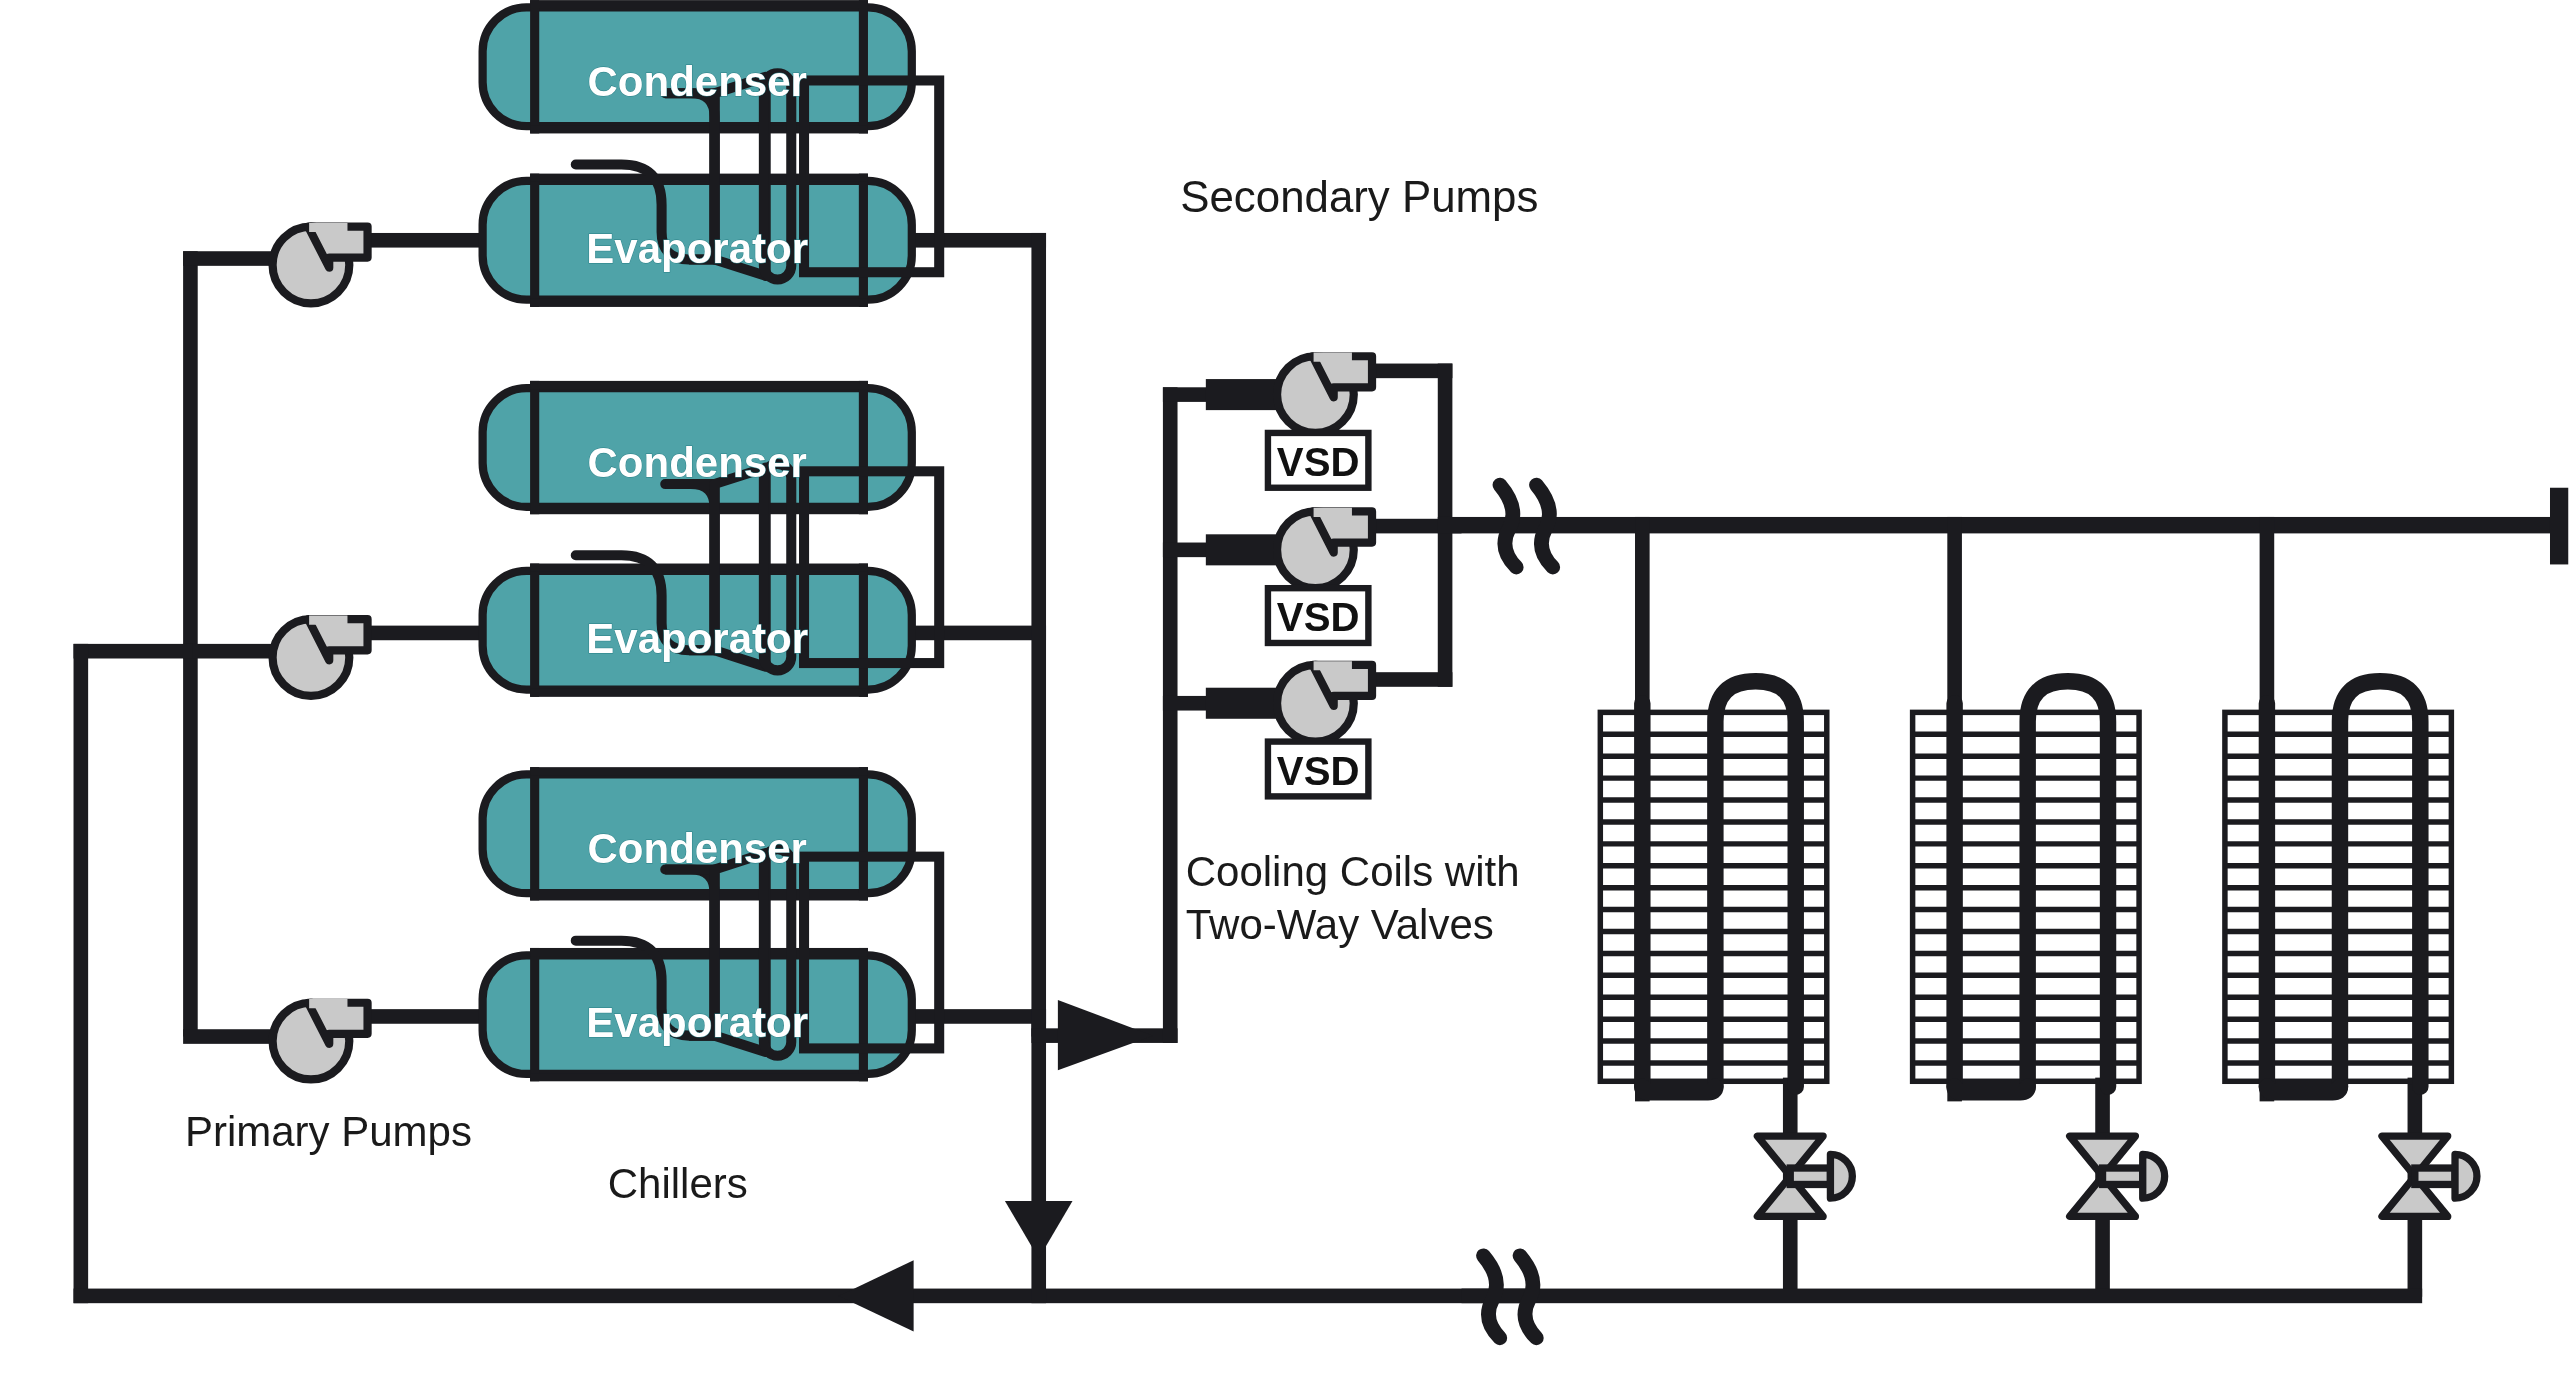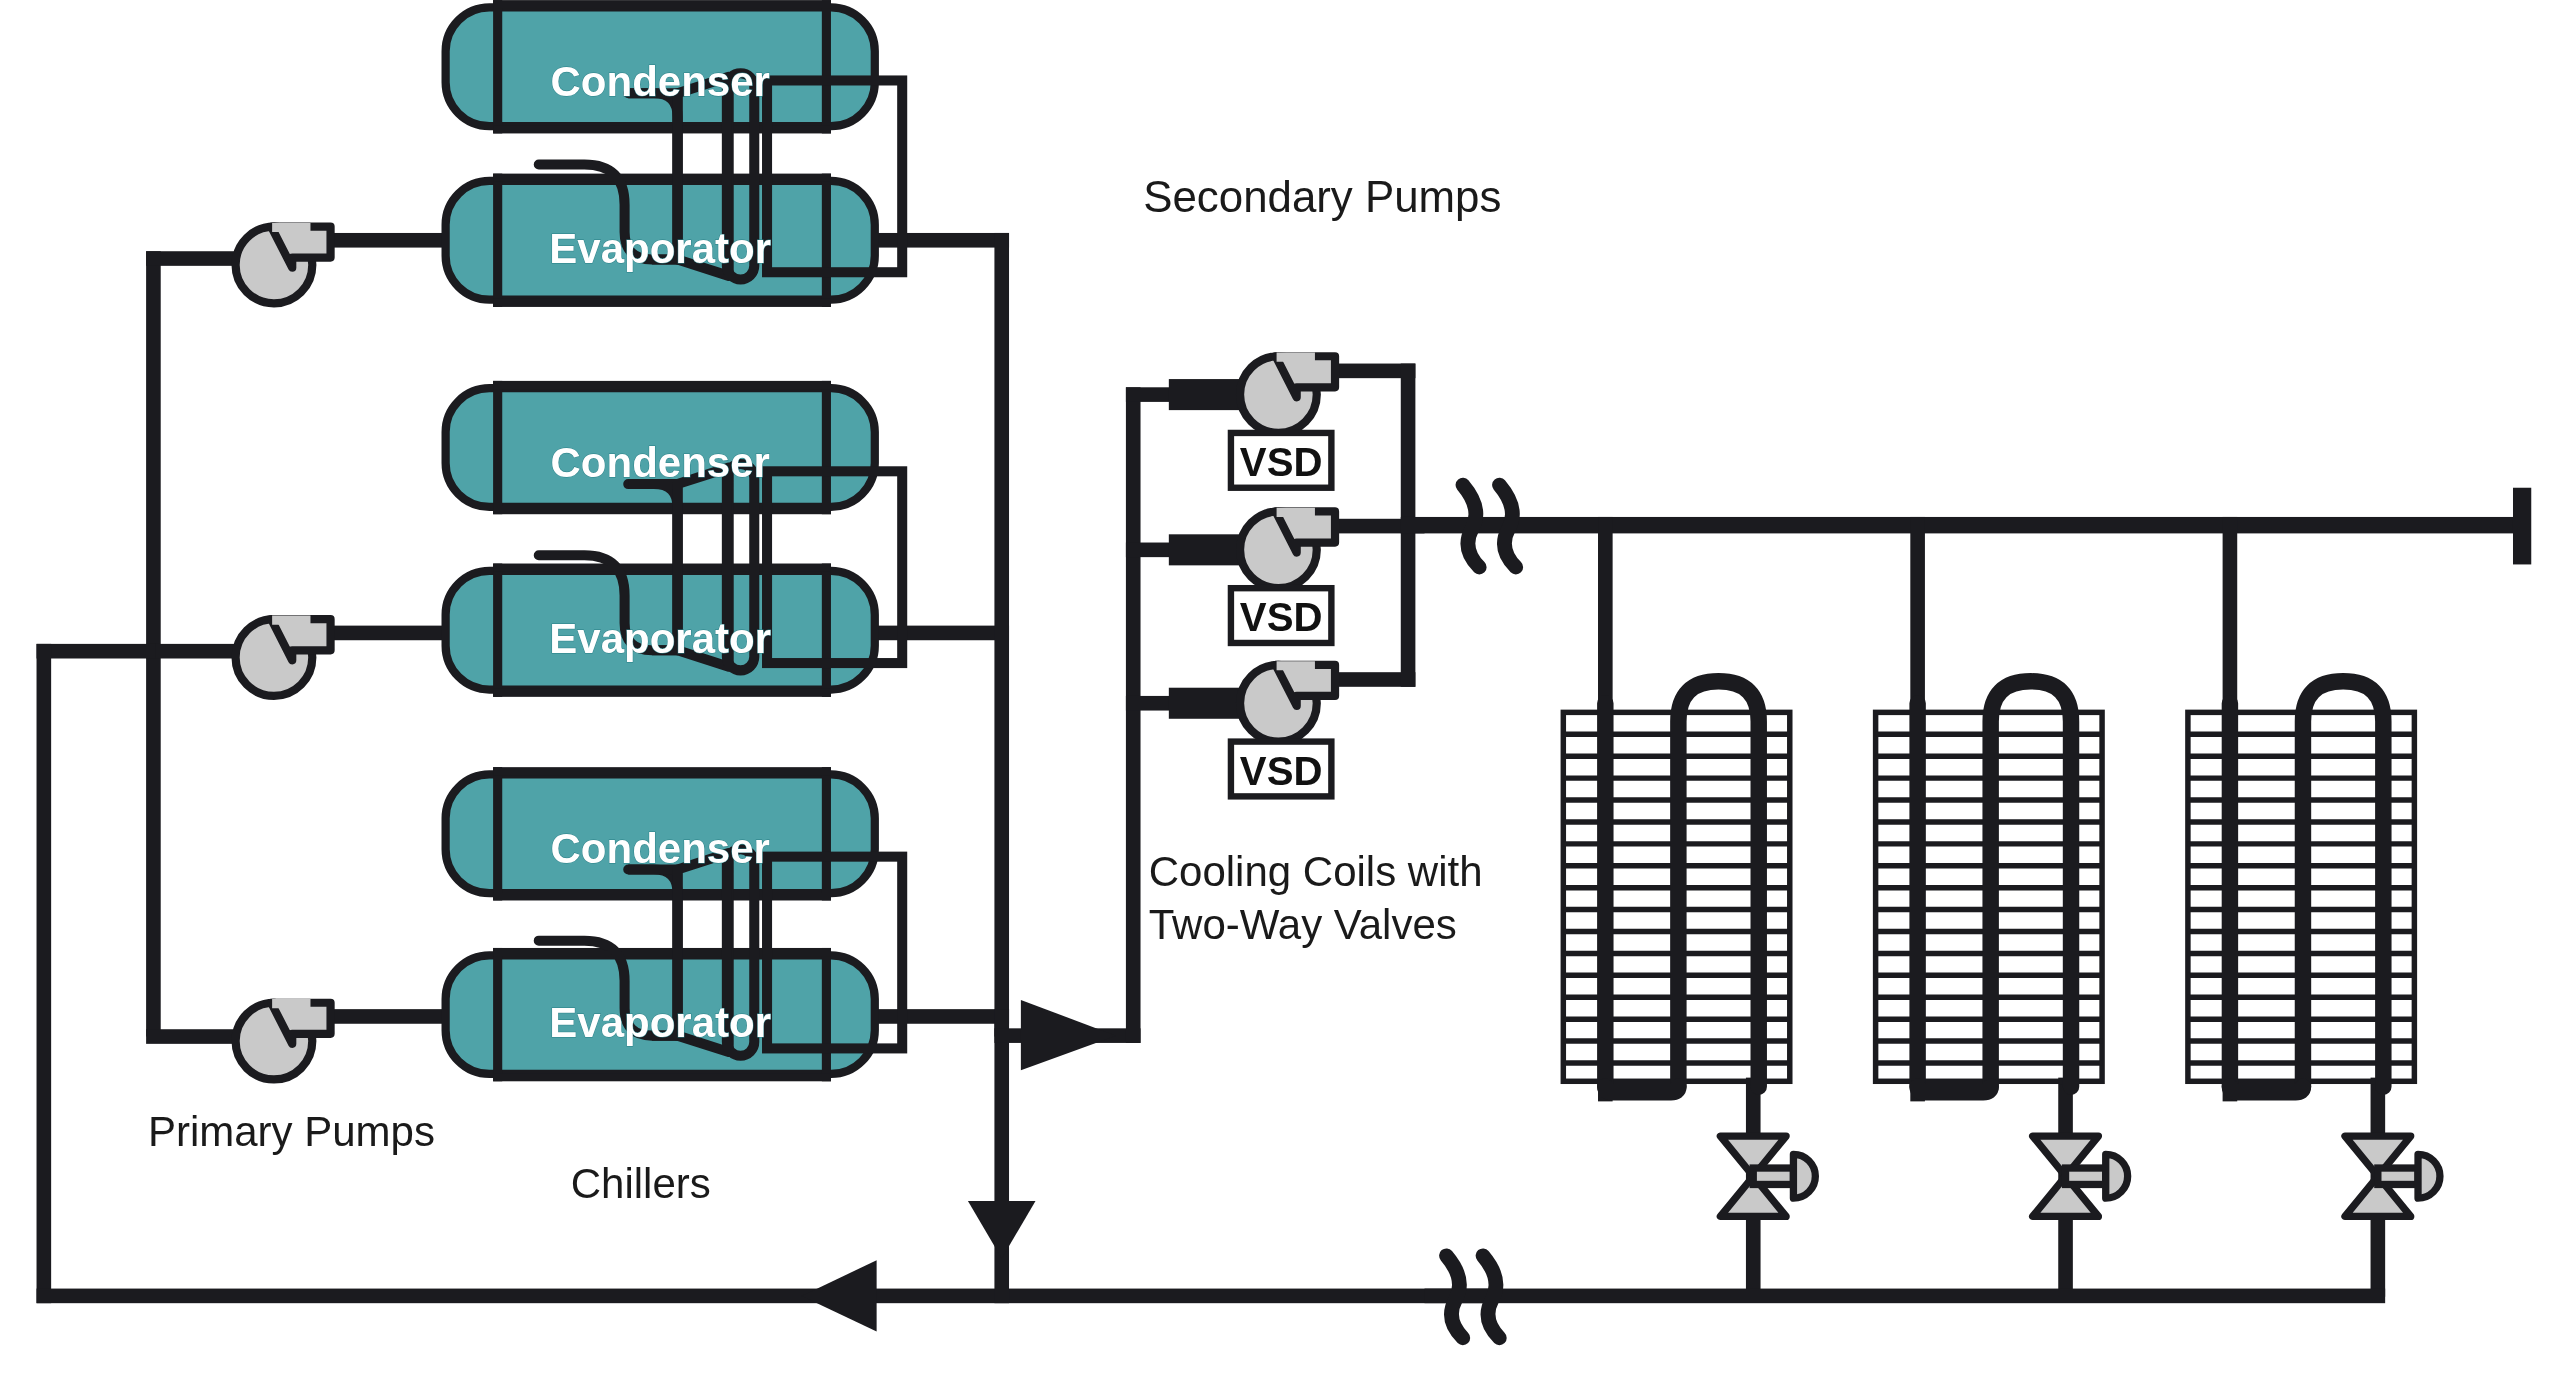"Condenser" #stage { padding-left: none -> 37px }
